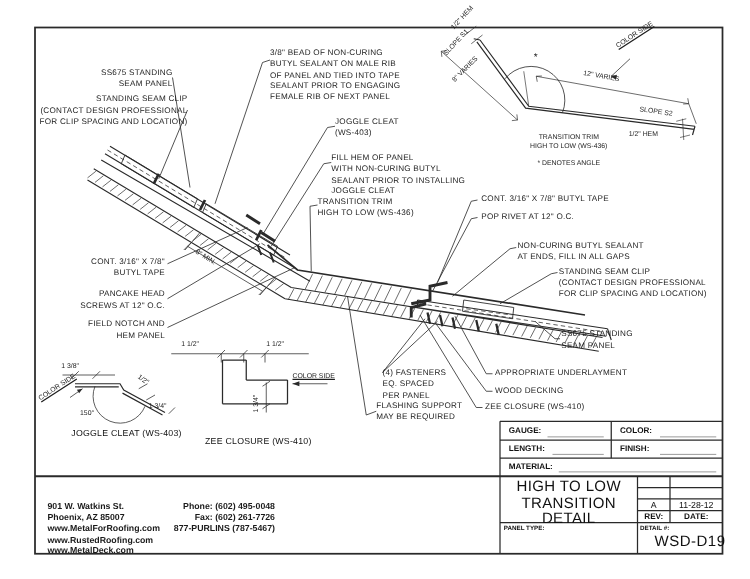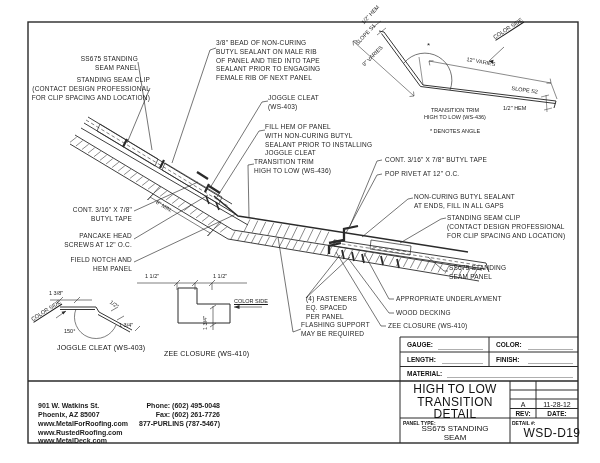"SS675 STANDING" div.tpanel { html: <div>SS675 STANDING SEAM</div> -> none }
